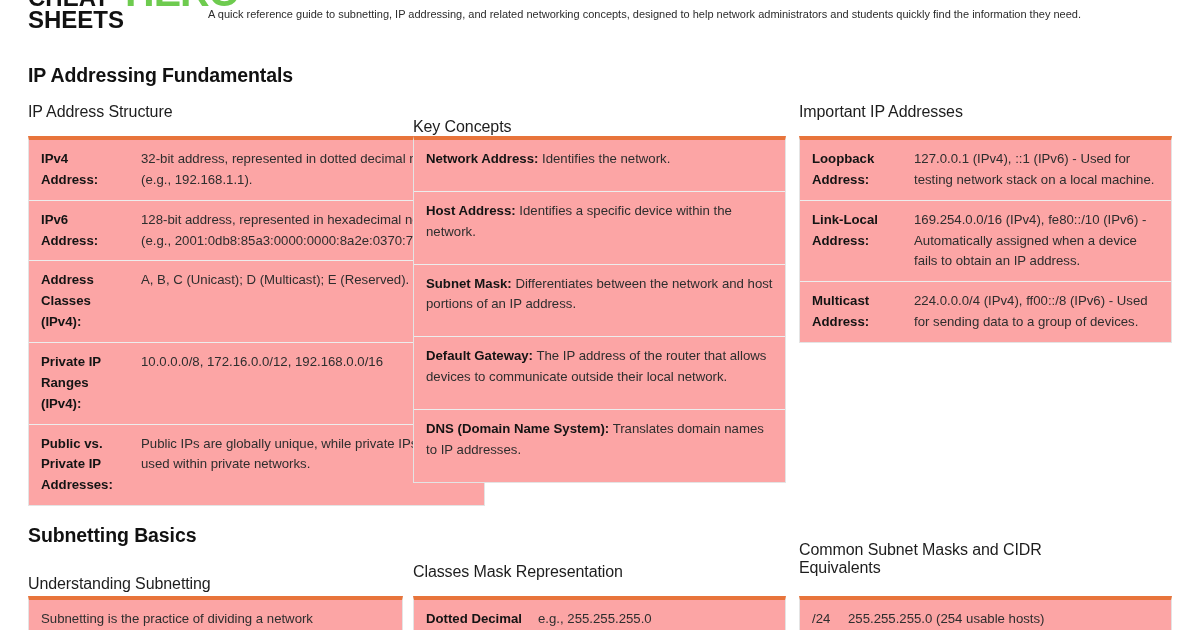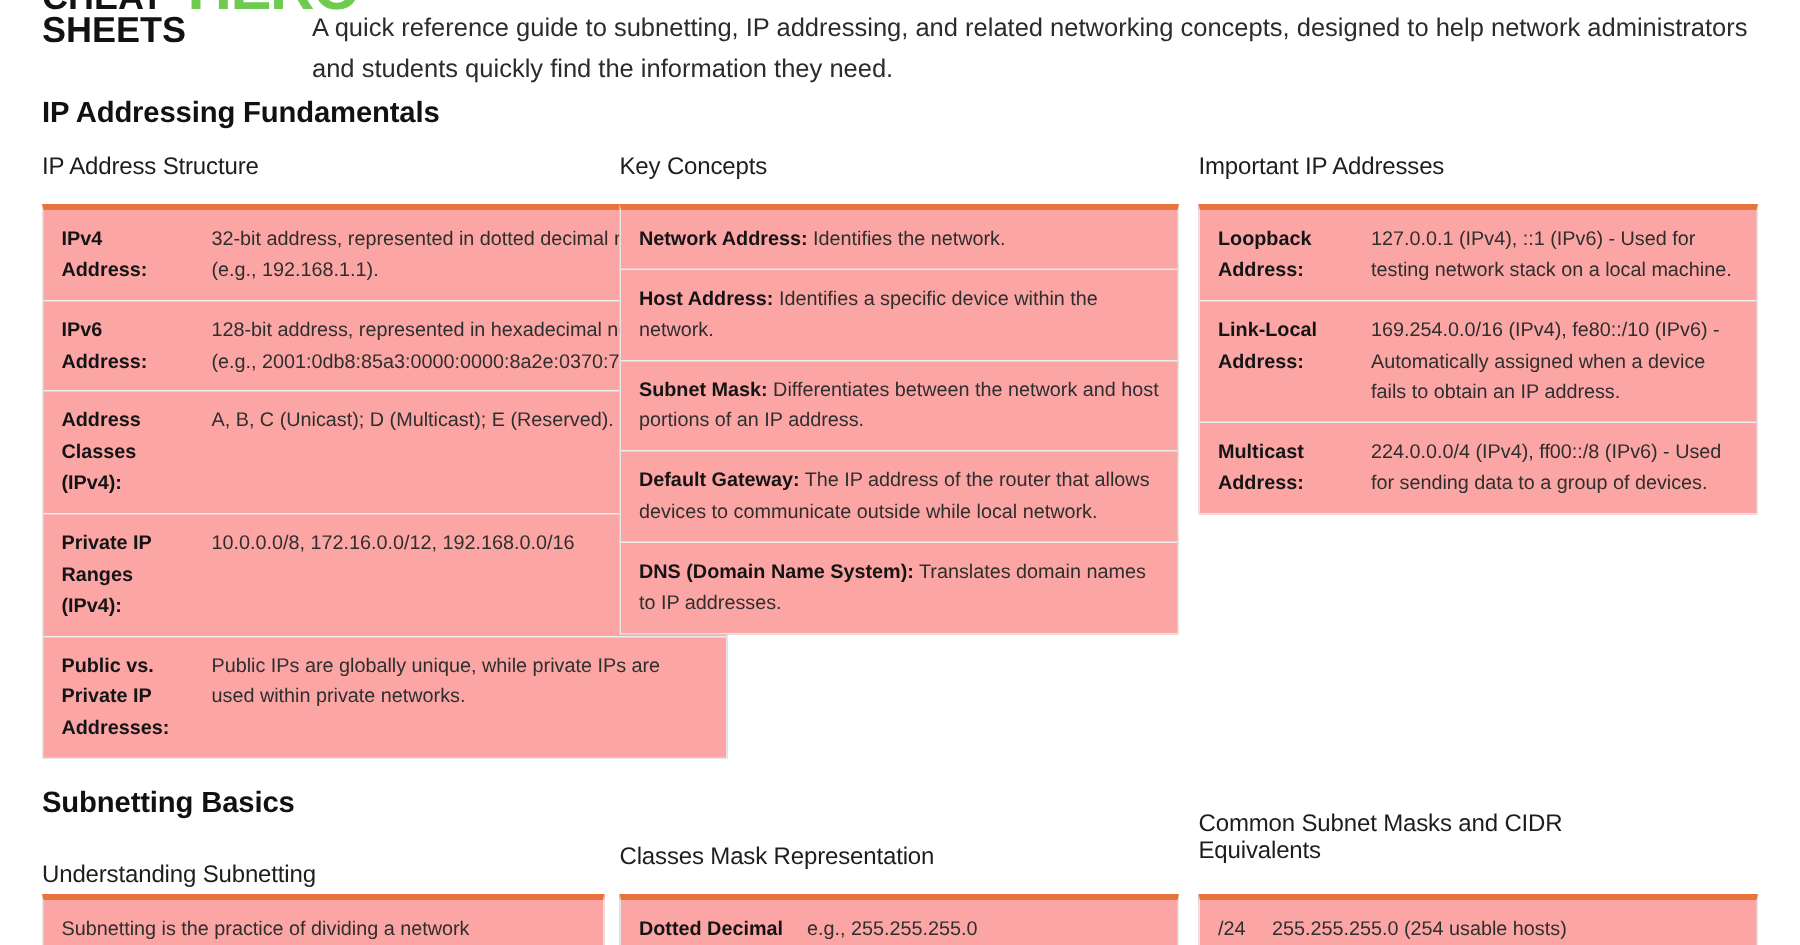"A quick reference guide to" .head-sub { font-size: 17px -> 11px }
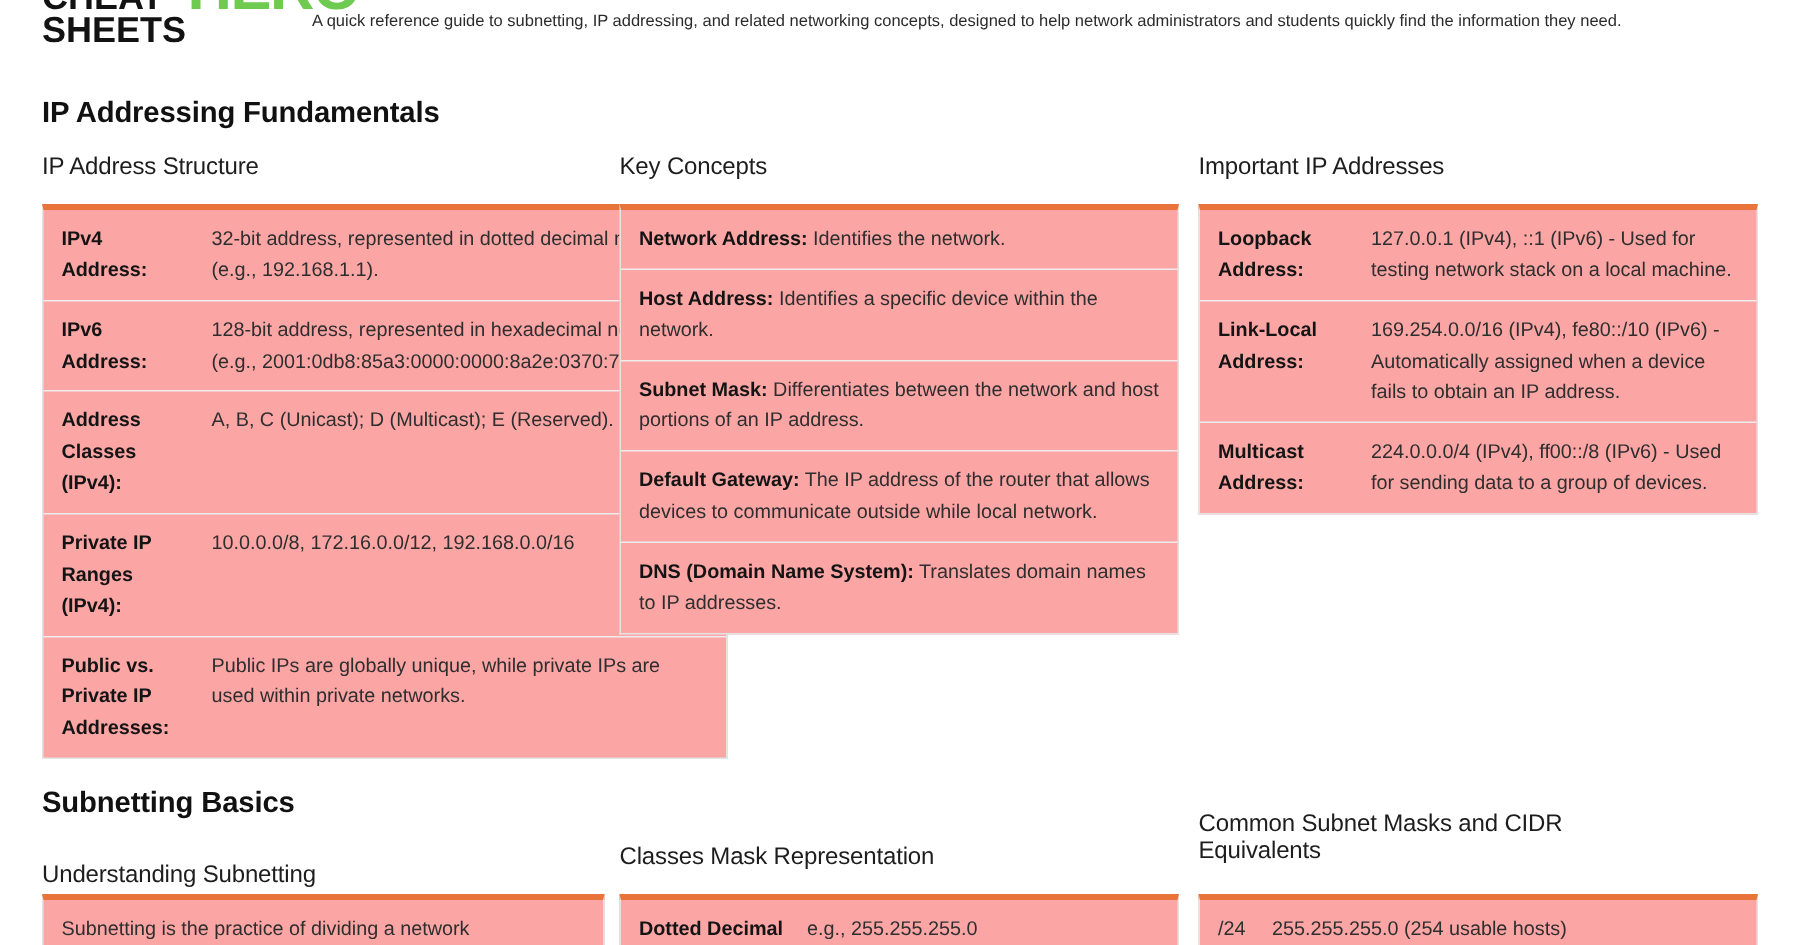"Key Concepts" div.col-title { top: 103px -> 118px }
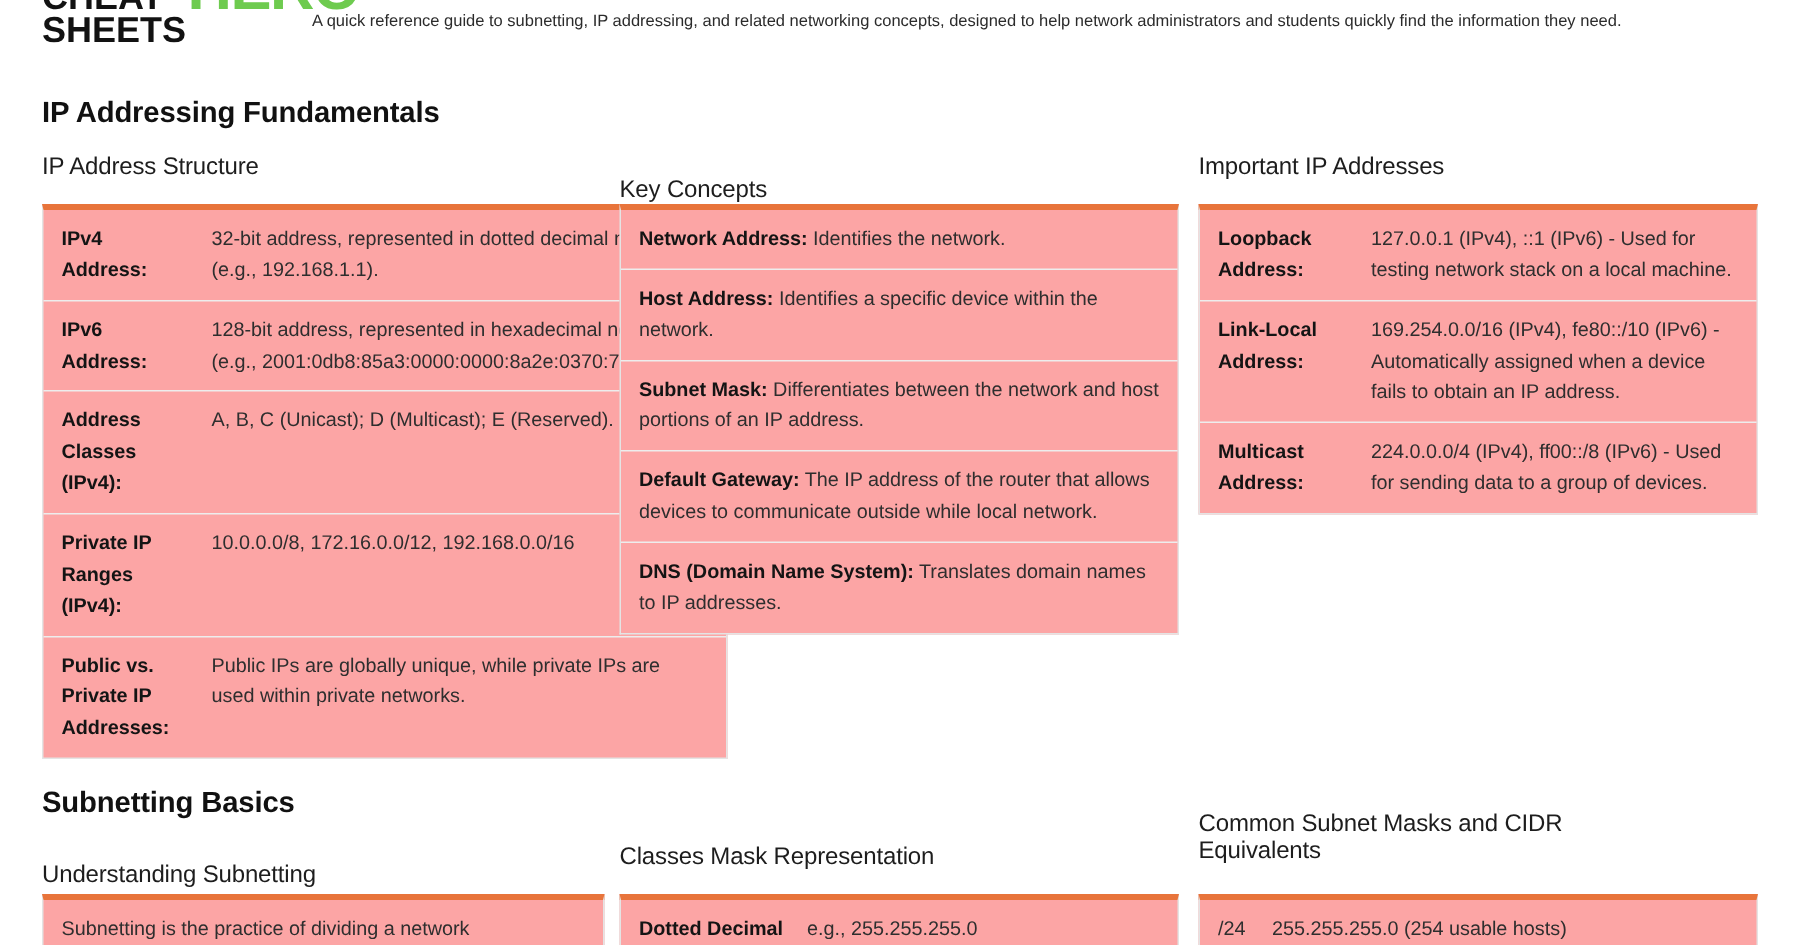"Network Address: Identifies the network." .kc-row { padding: 9px 12px 9px 12px -> 9px 12px 21px 12px }
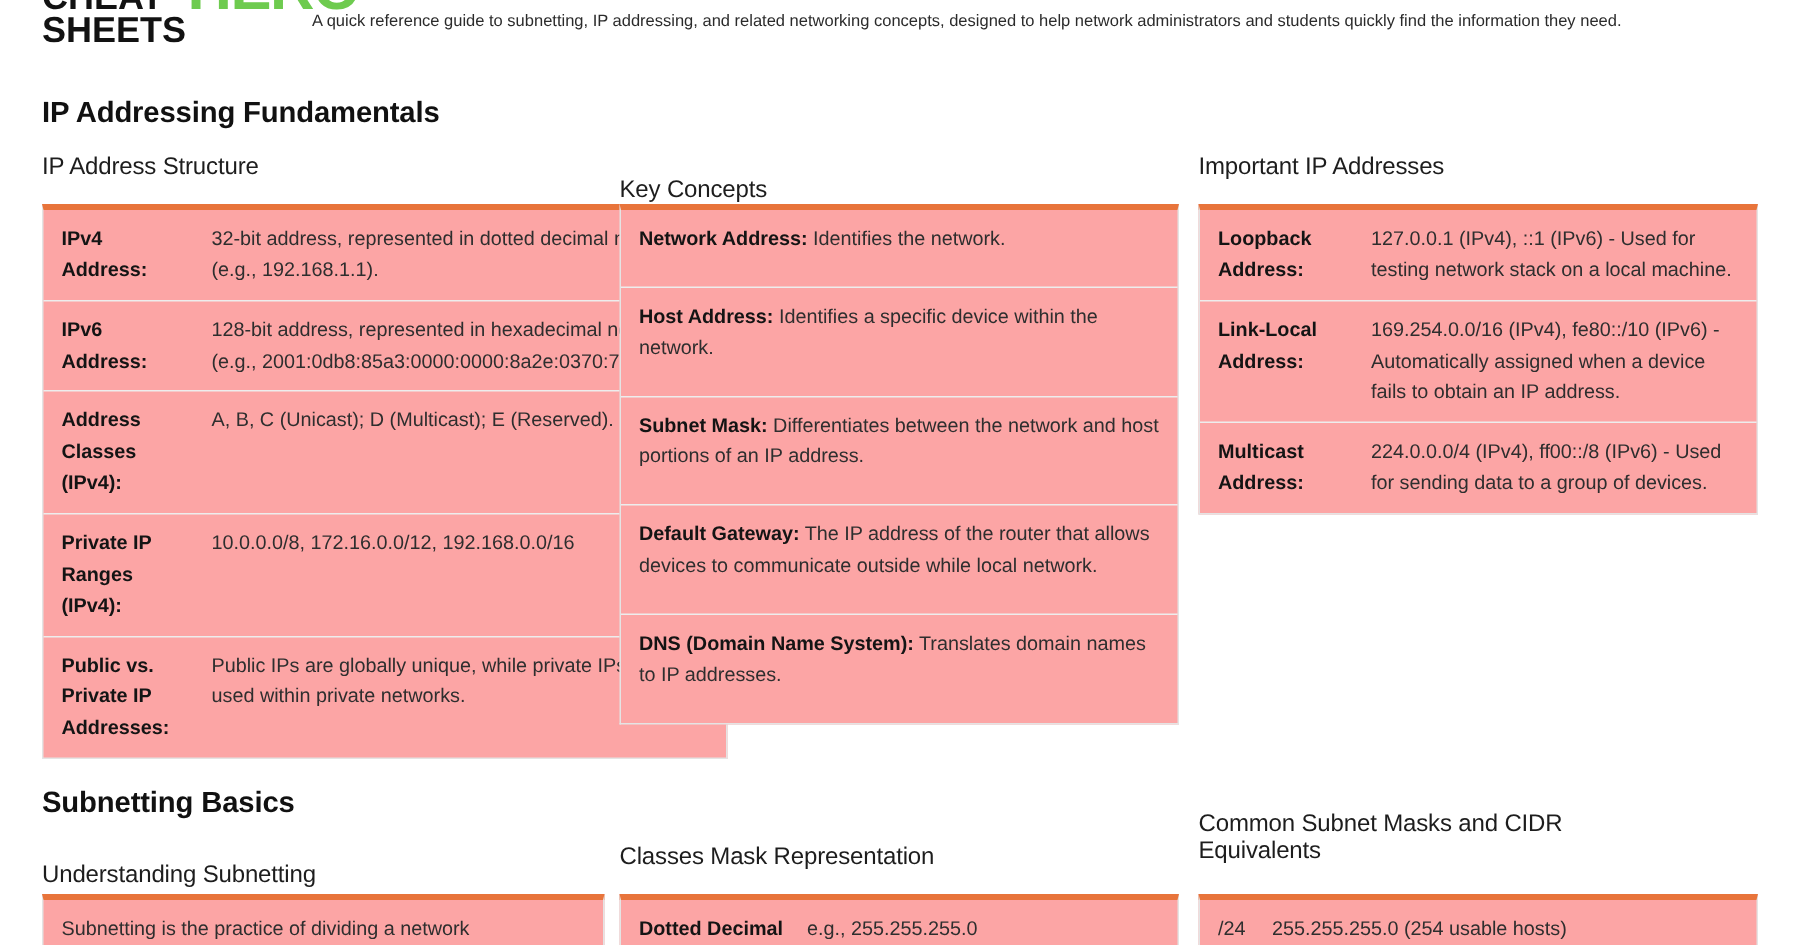"The IP address of the" span { text: while -> their }
